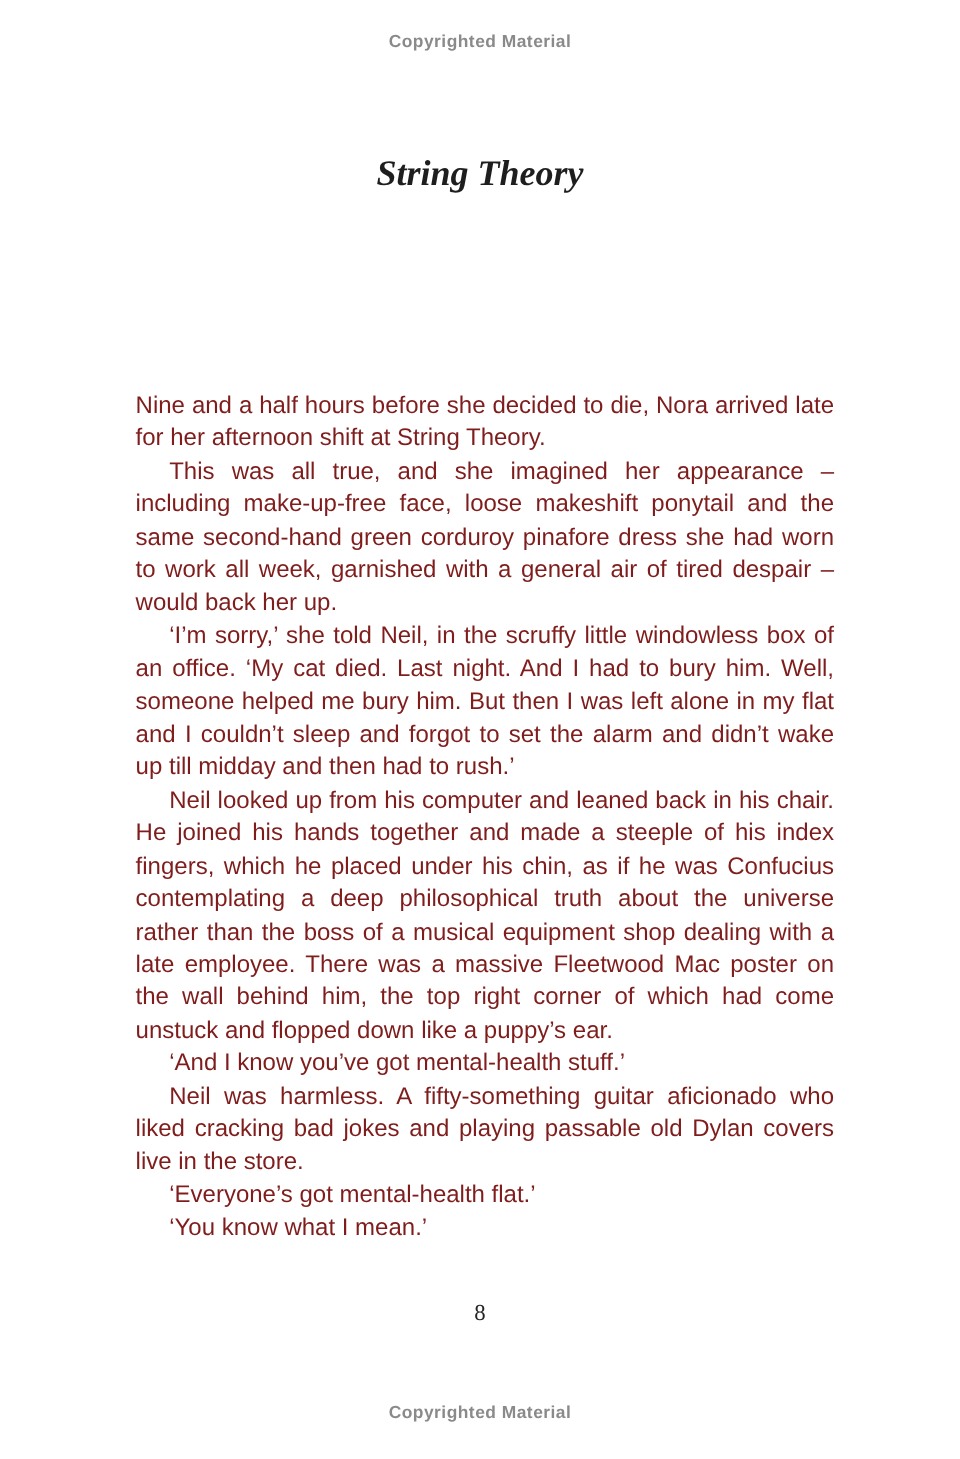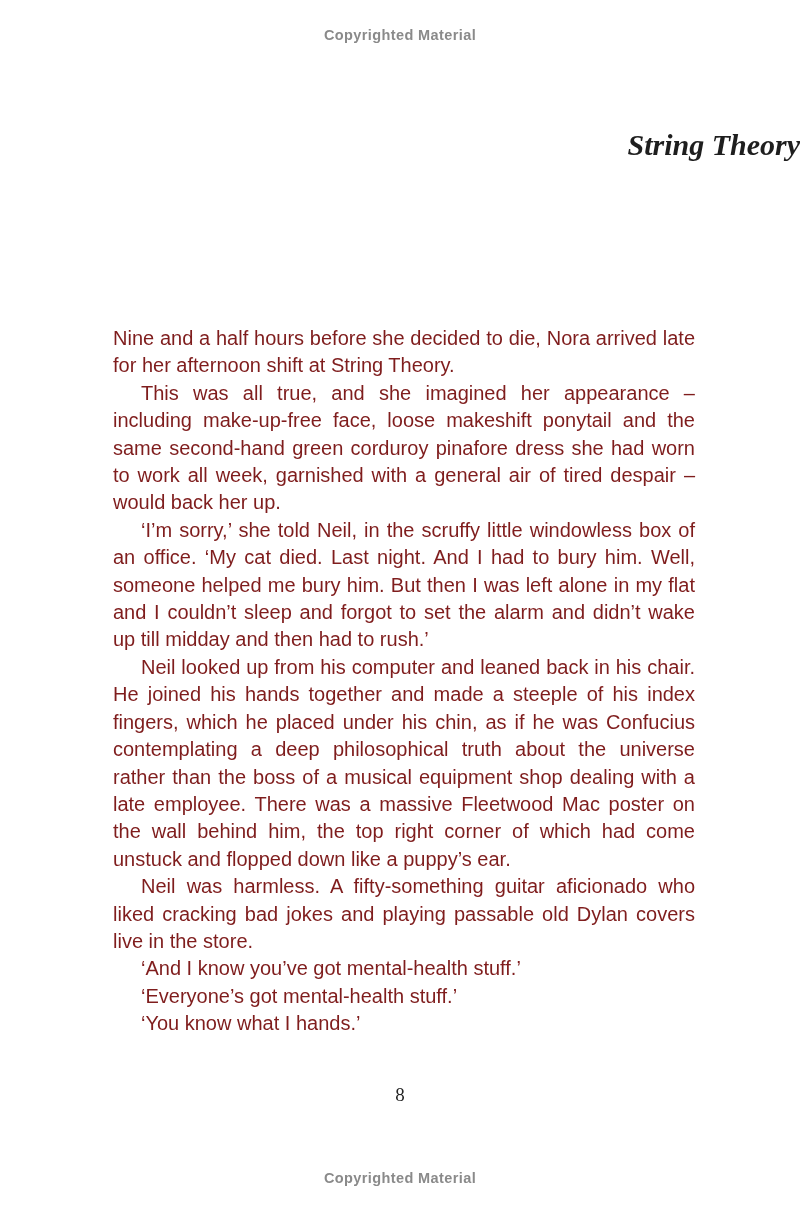"String Theory" .chapter-title { text-align: right -> center }
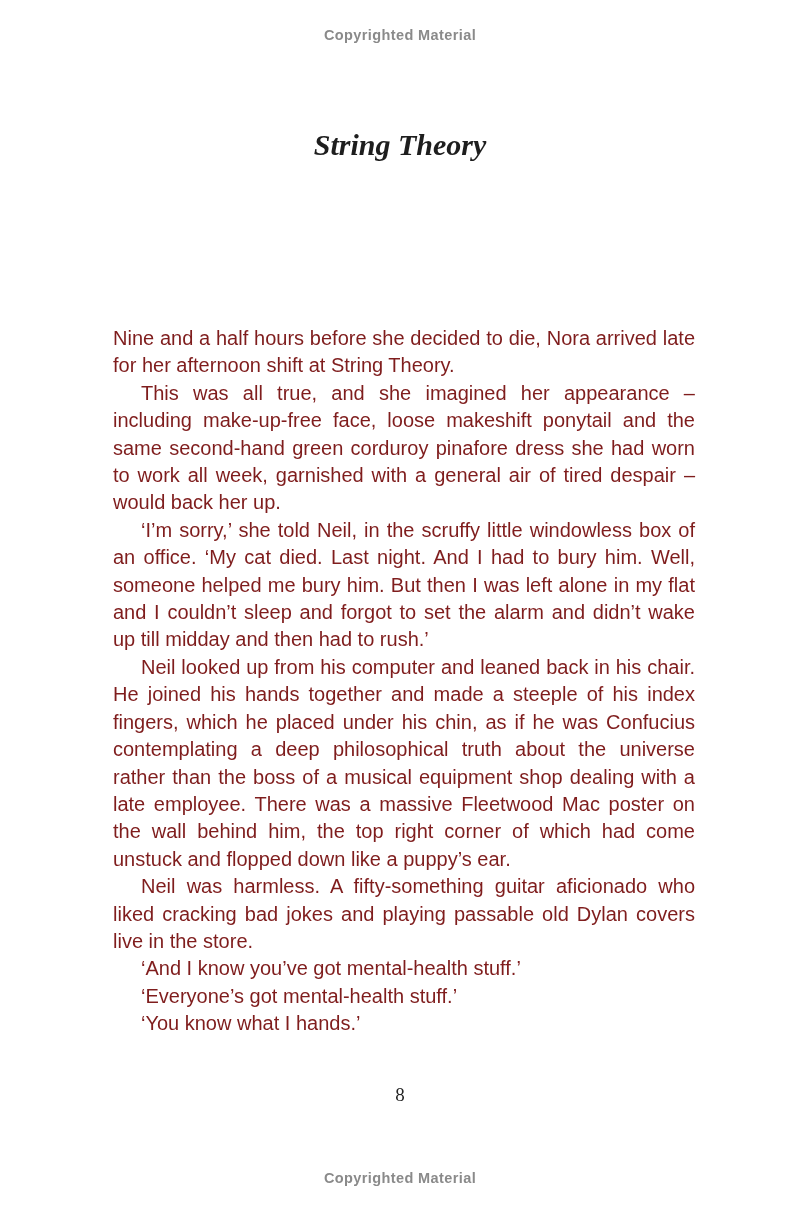"Neil was harmless. A fifty-something" p.indent { order: before "‘And I know you’ve got" -> after "‘And I know you’ve got" }
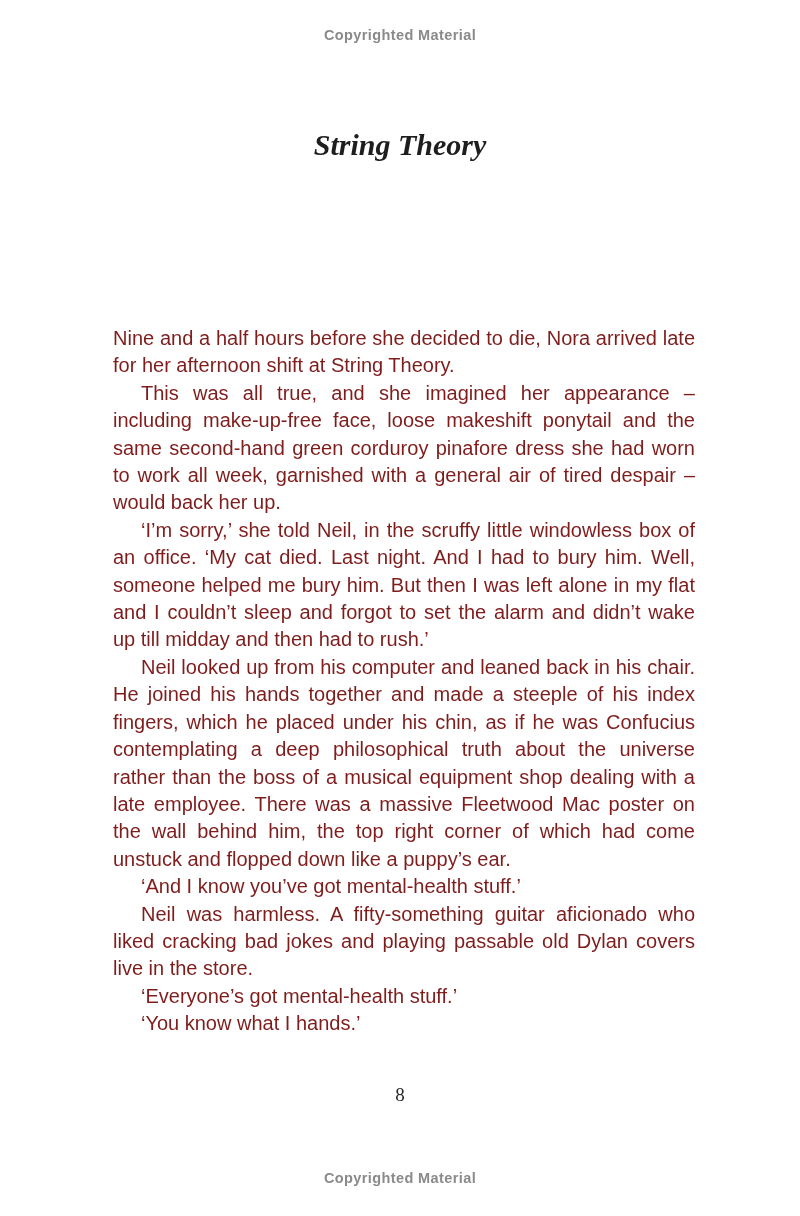"‘Everyone’s got mental-health stuff.’" p.indent { text: stuff.’ -> flat.’ }
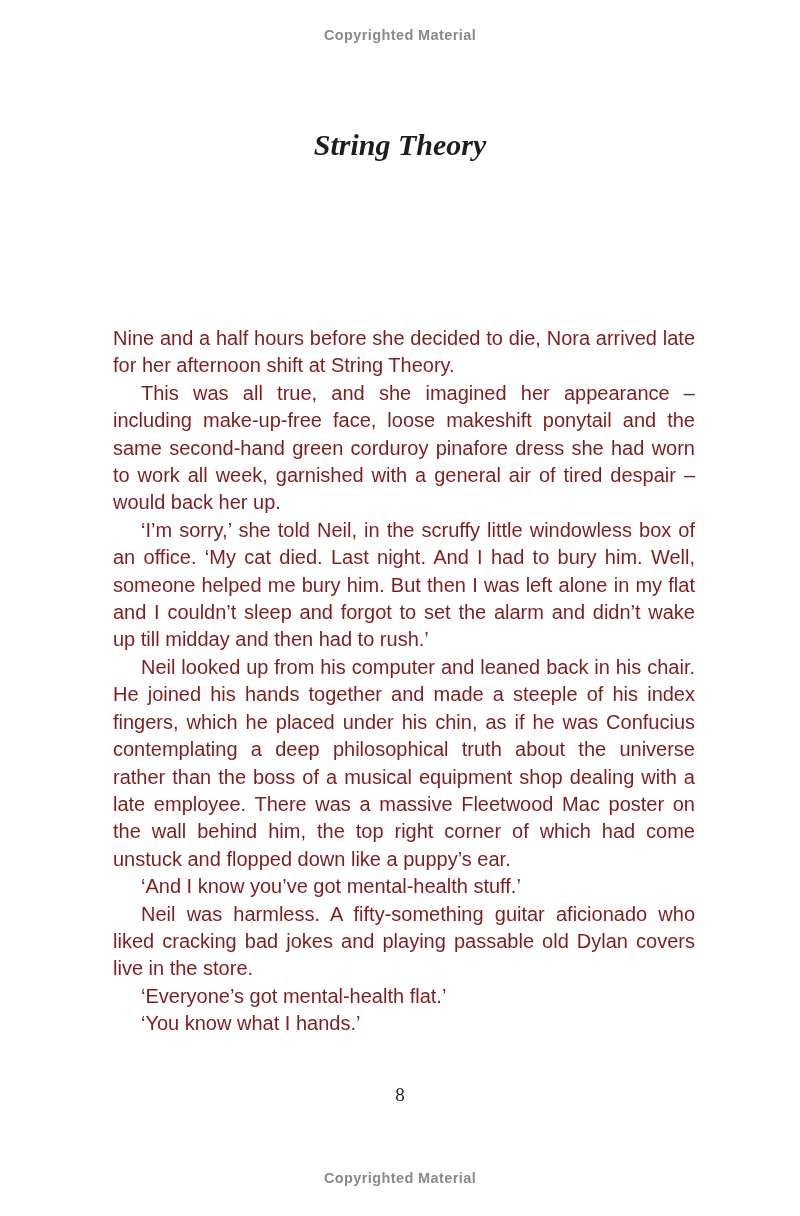"‘You know what I hands.’" p.indent { text: hands.’ -> mean.’ }
